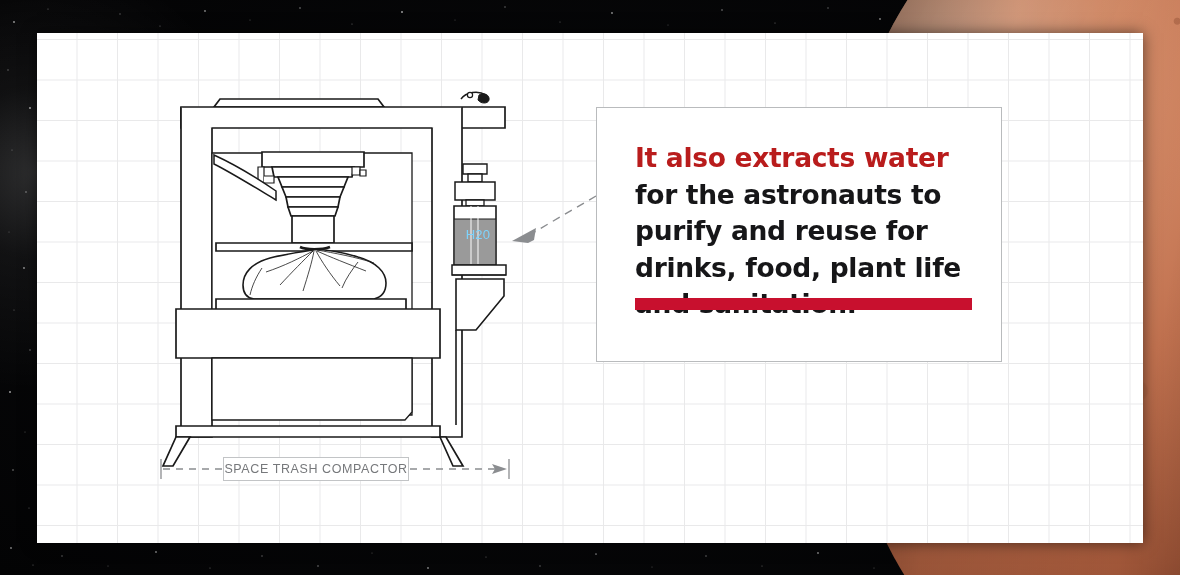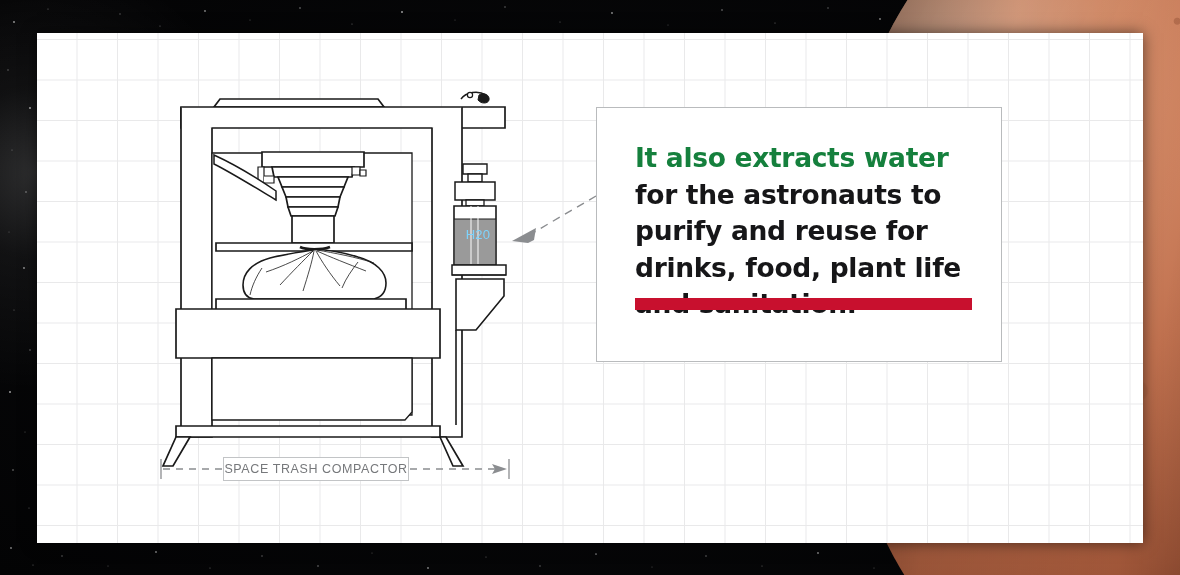"It also extracts water" .callout-text .hl { color: #15803d -> #b91c1c }
